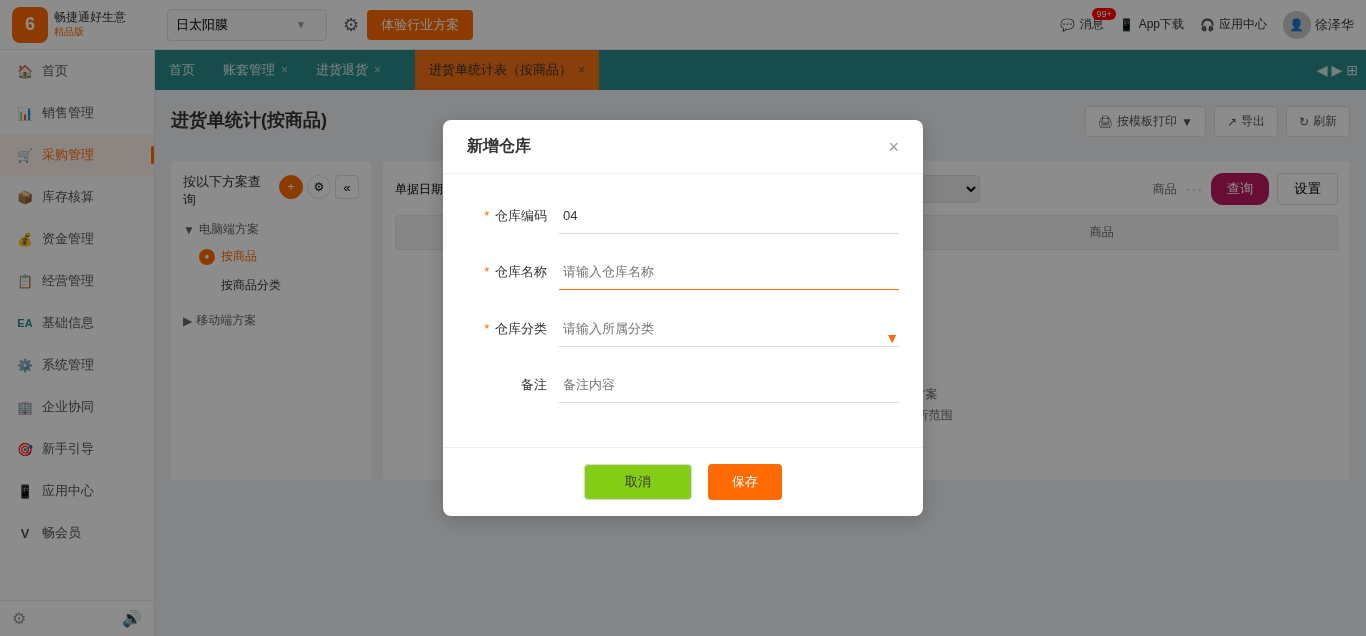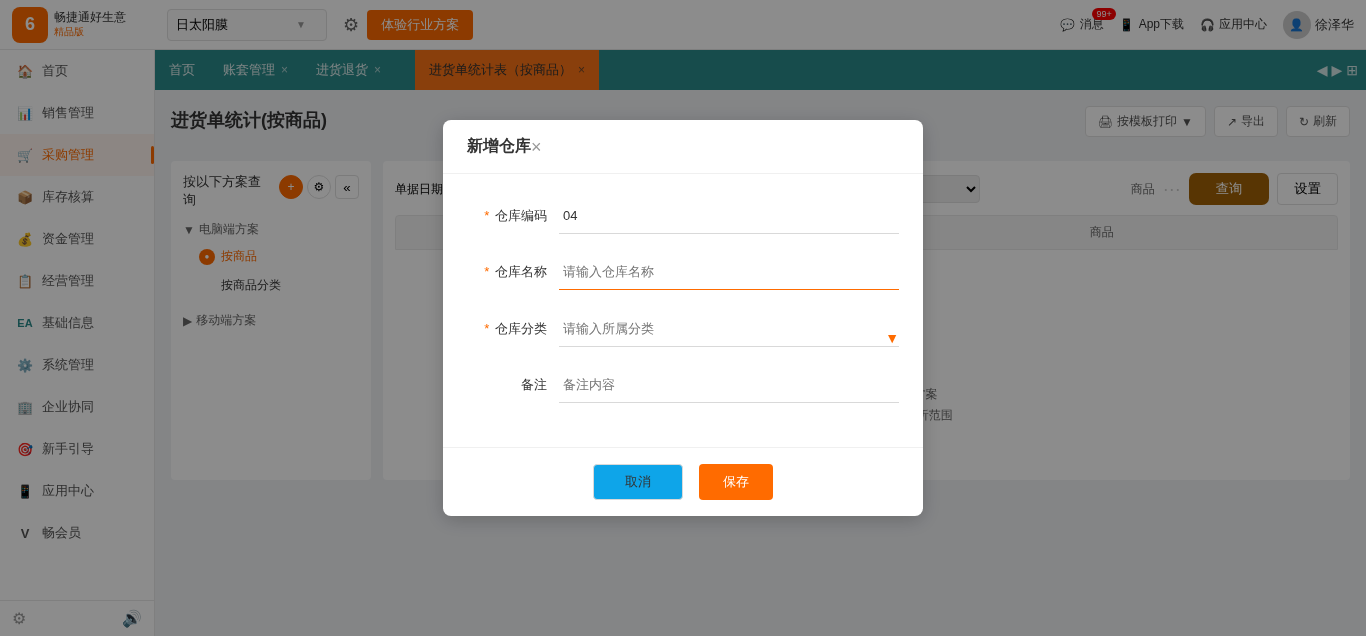"新增仓库" .modal-header { gap: none -> 34px; justify-content: none -> space-between }
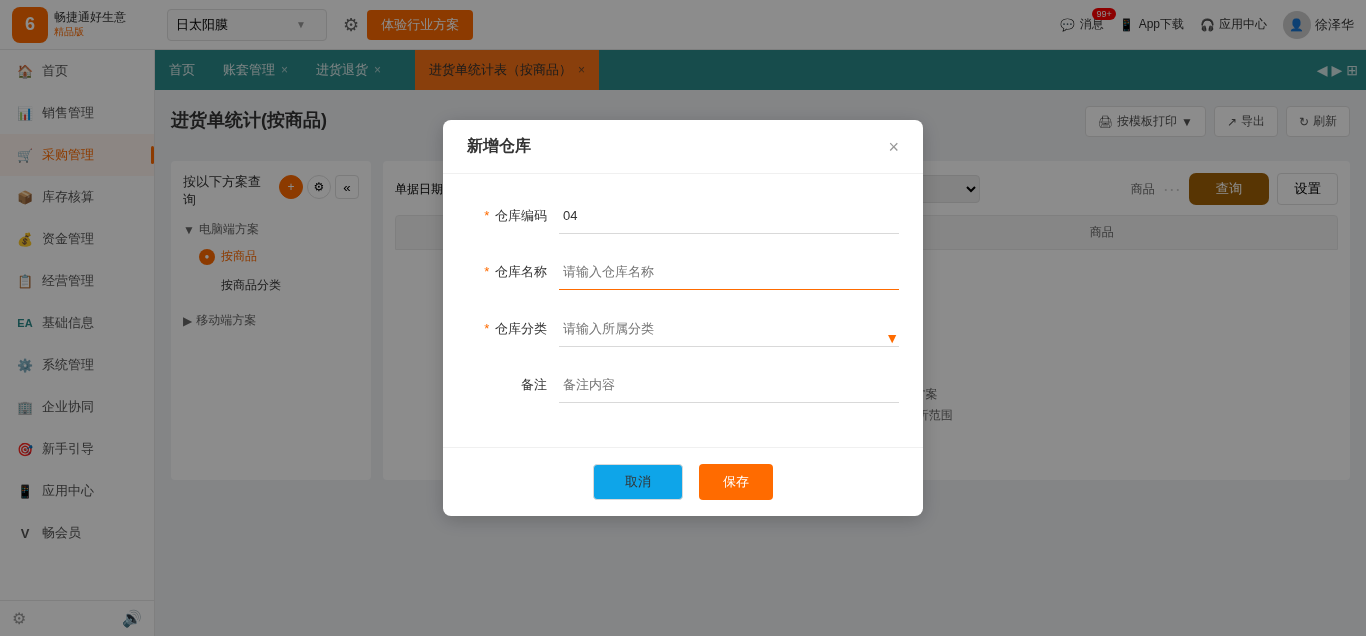"查询" .btn-query { background: #a16207 -> #be185d; border-radius: 7px -> 12px; padding: 6px 27px -> 6px 16px }
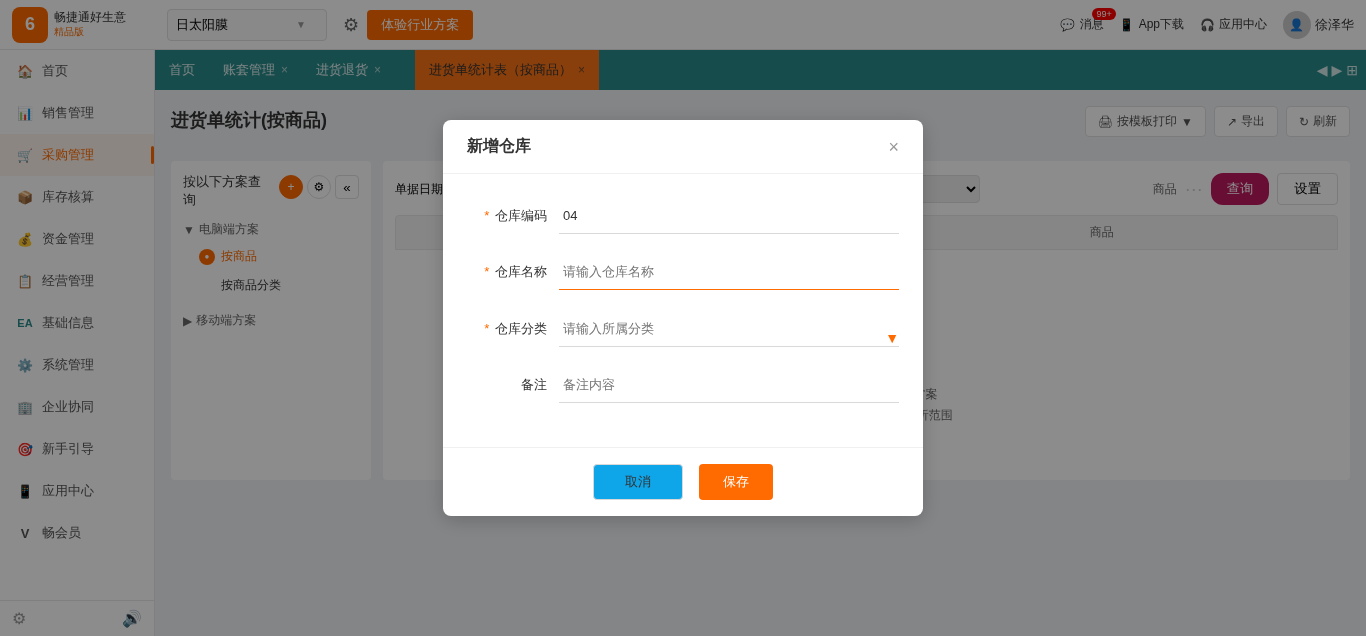"取消" .btn-cancel { background: #0ea5e9 -> #84cc16; padding: 8px 31px -> 8px 40px }
